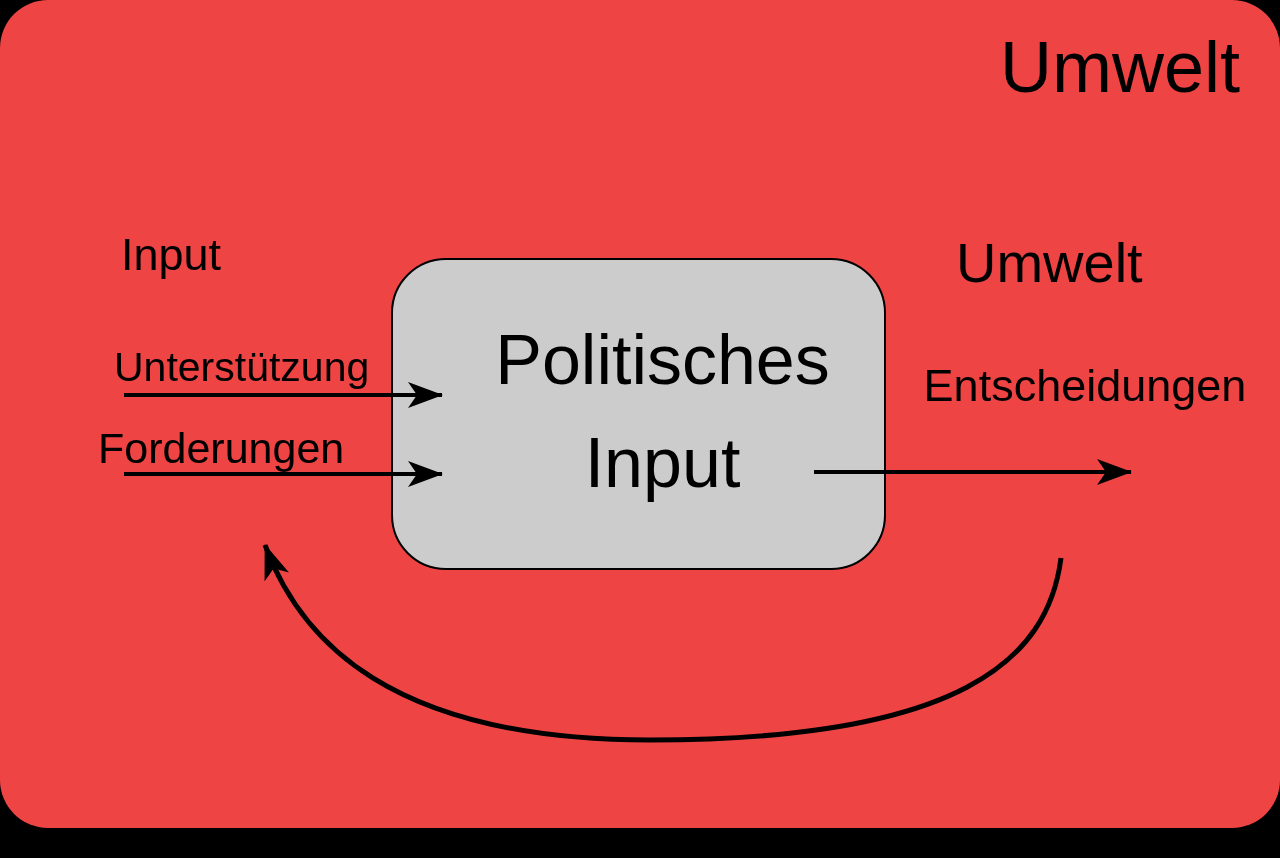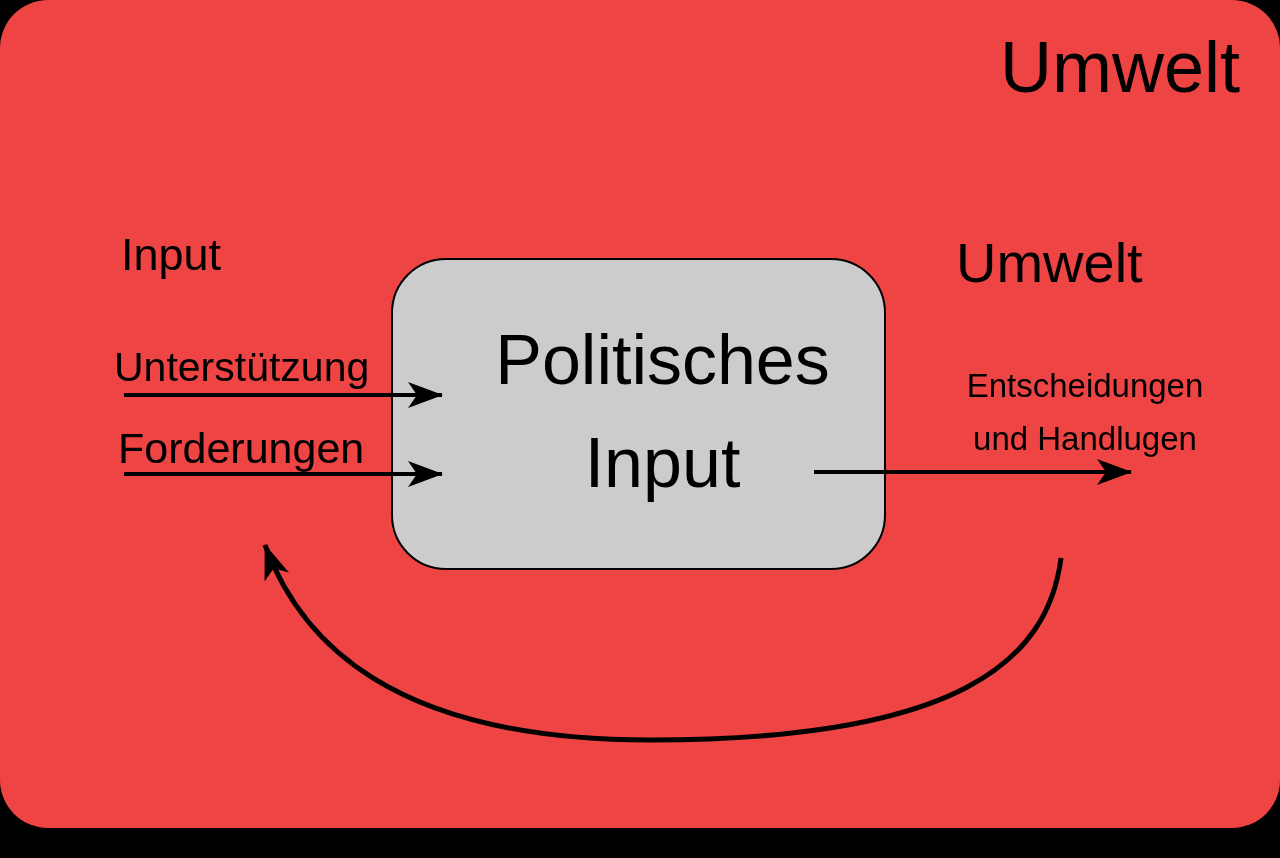"Entscheidungen" .output-arrow-label { font-size: 33px -> 45px }
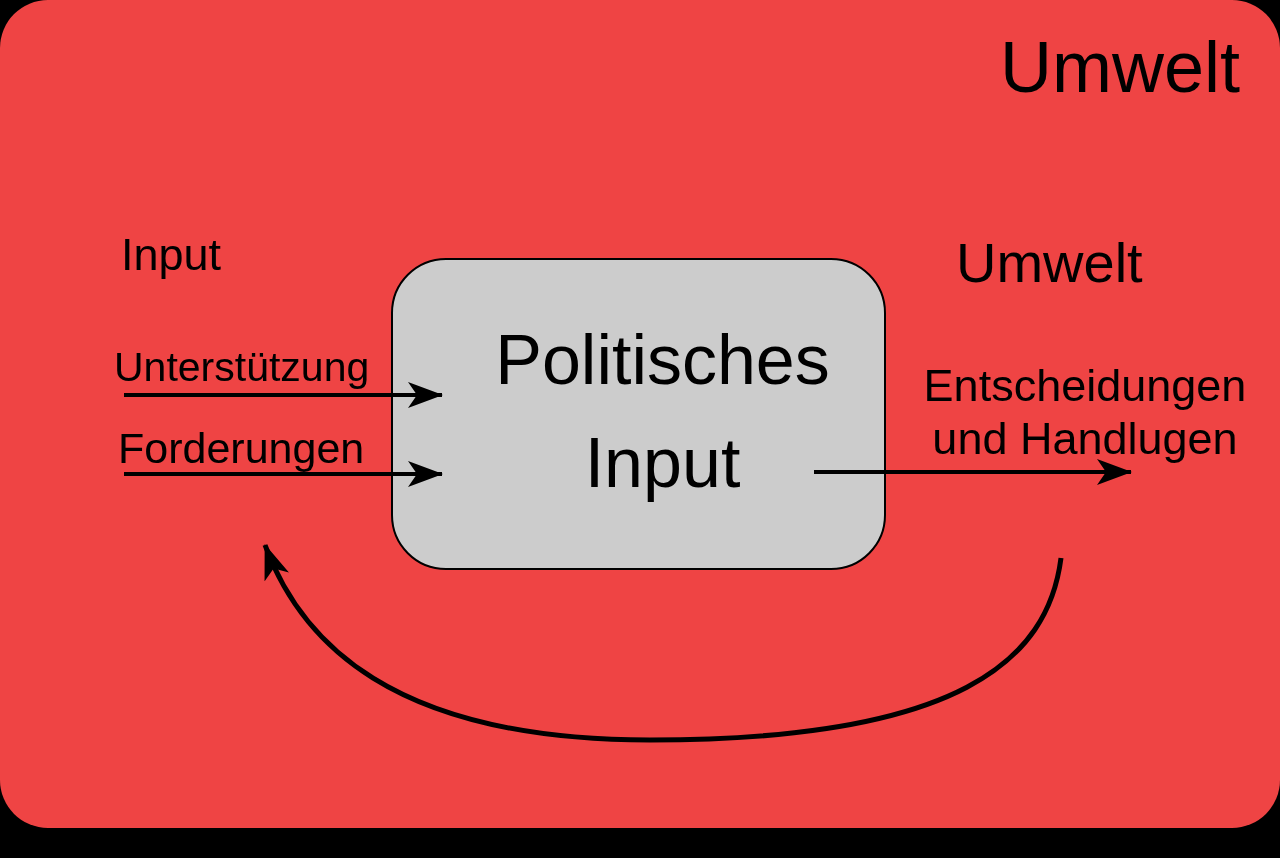"Forderungen" .forderungen-label { left: 118px -> 98px }
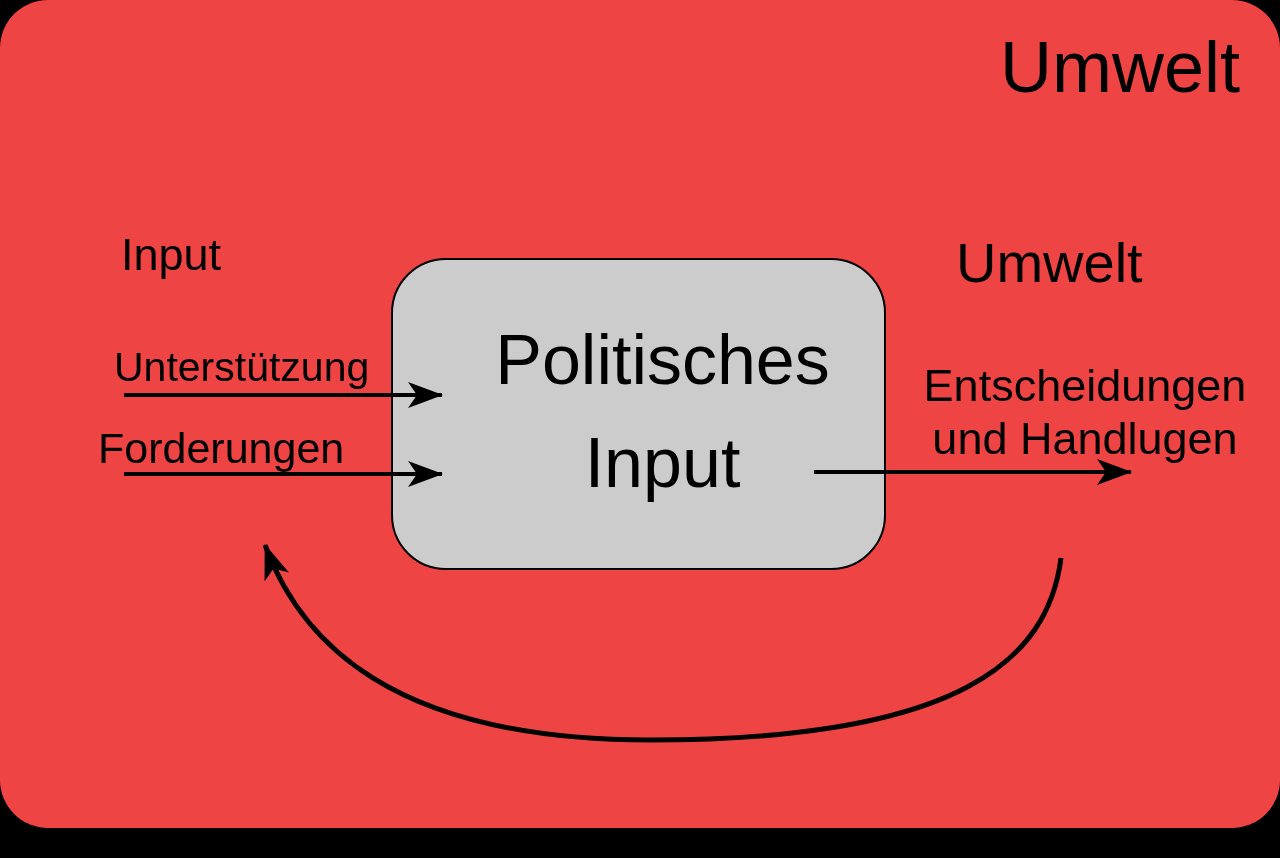"und Handlugen" div { html: <div>und Handlugen</div> -> none }
